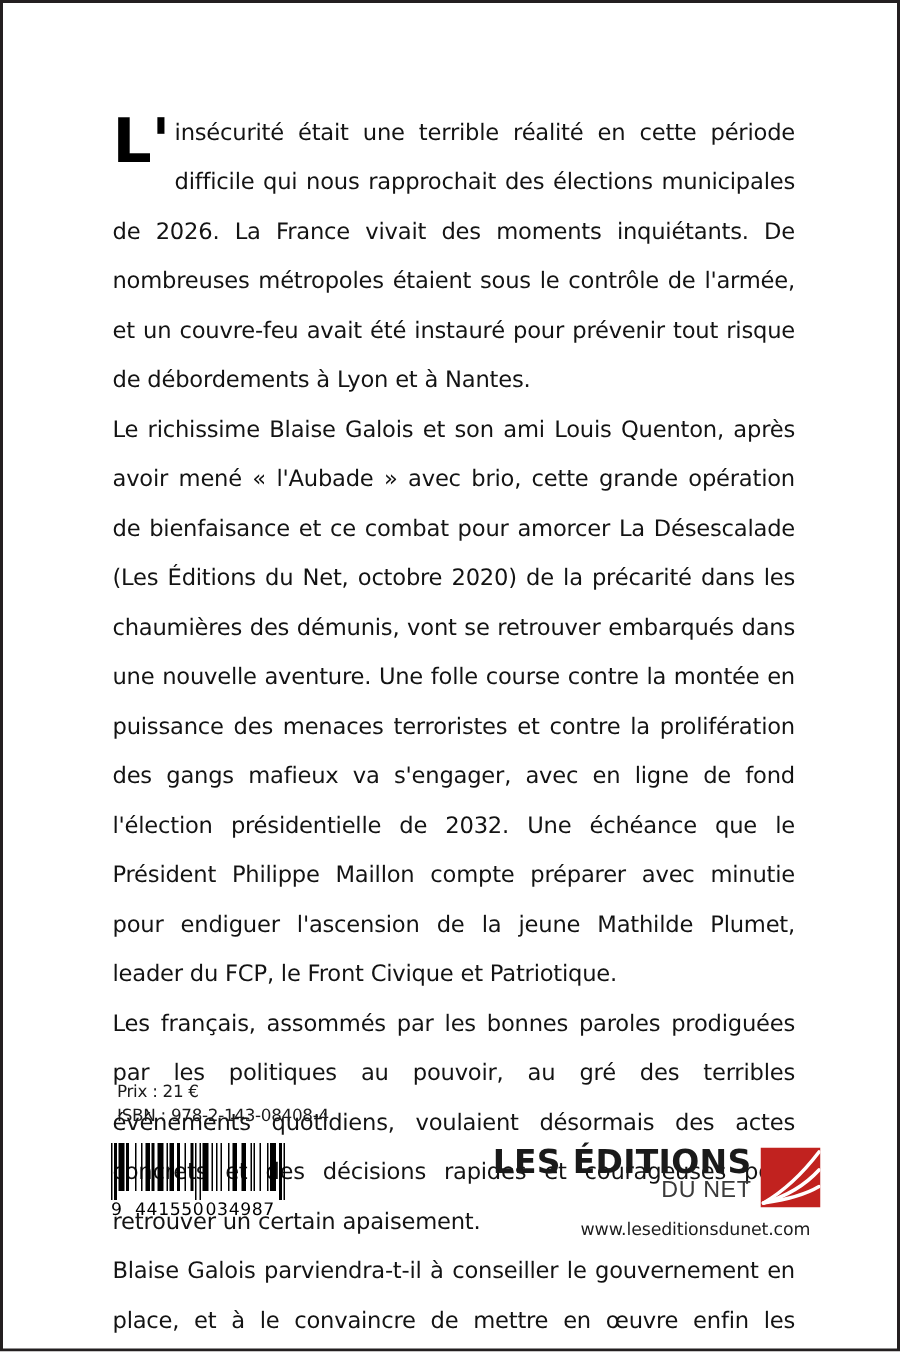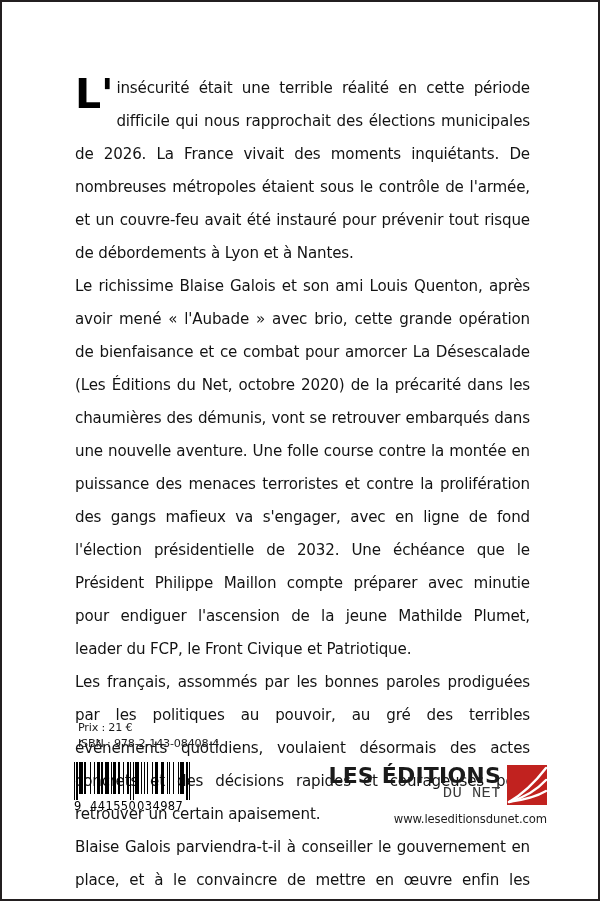"DU NET" .logo-line2 { font-family: Liberation Mono, monospace -> Liberation Sans, sans-serif }
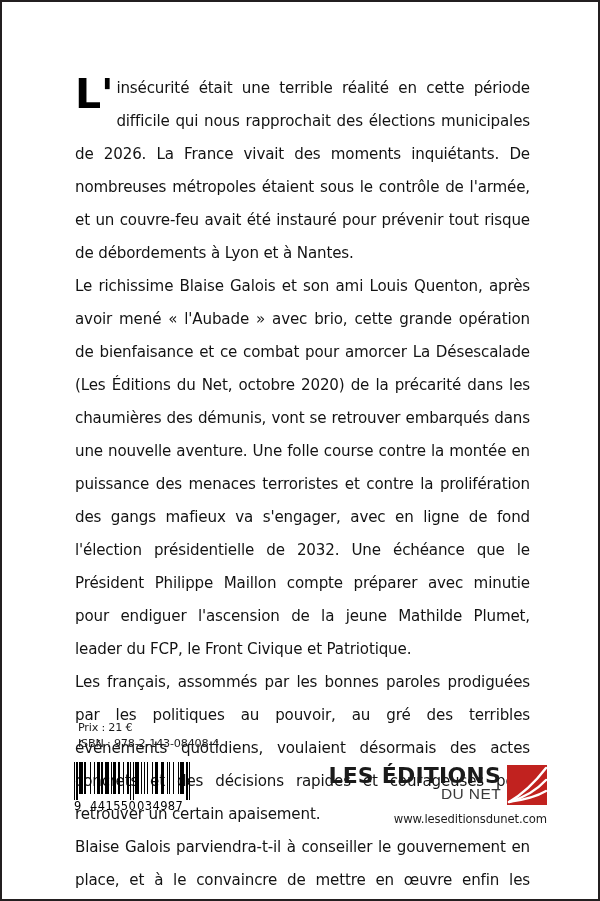"www.leseditionsdunet.com" .logo-url { text-align: right -> left }
